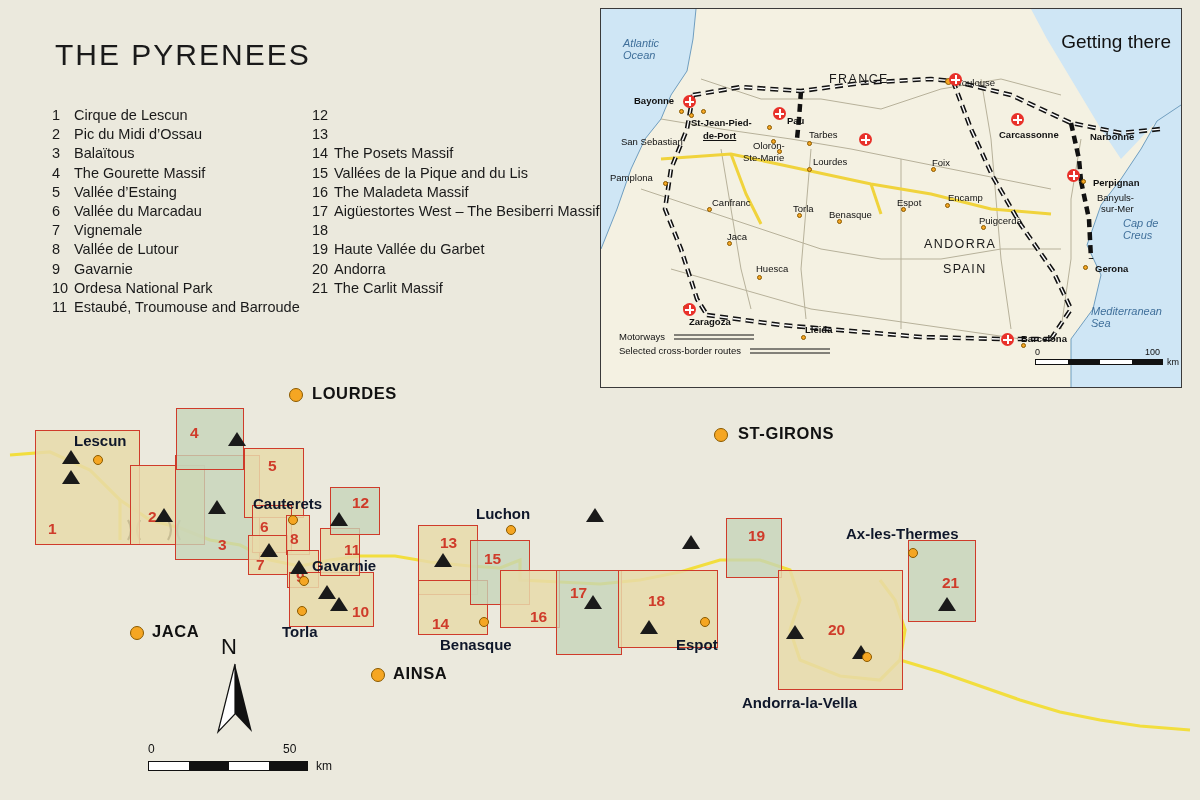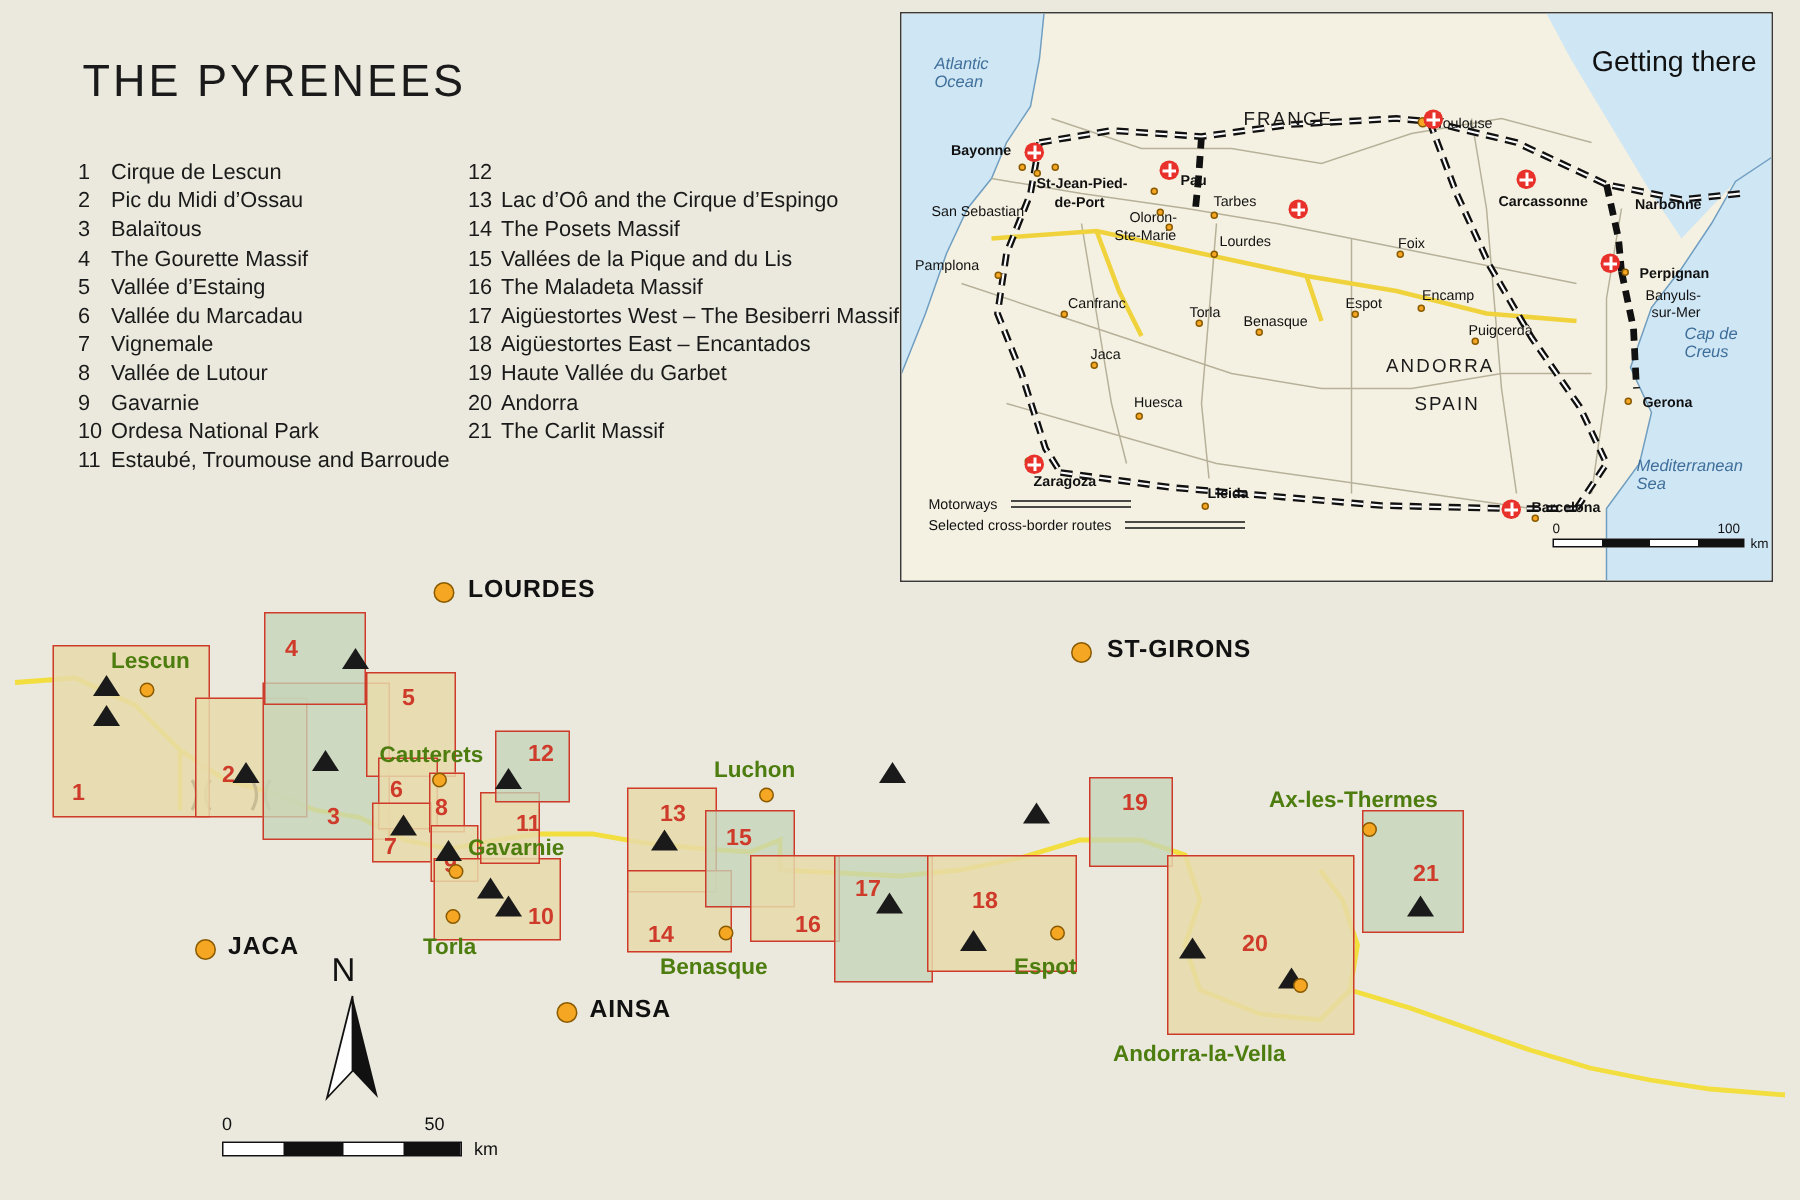"Lac d’Oô and the Cirque" span { html: <span>Lac d’Oô and the Cirque d’Espingo</span> -> none }
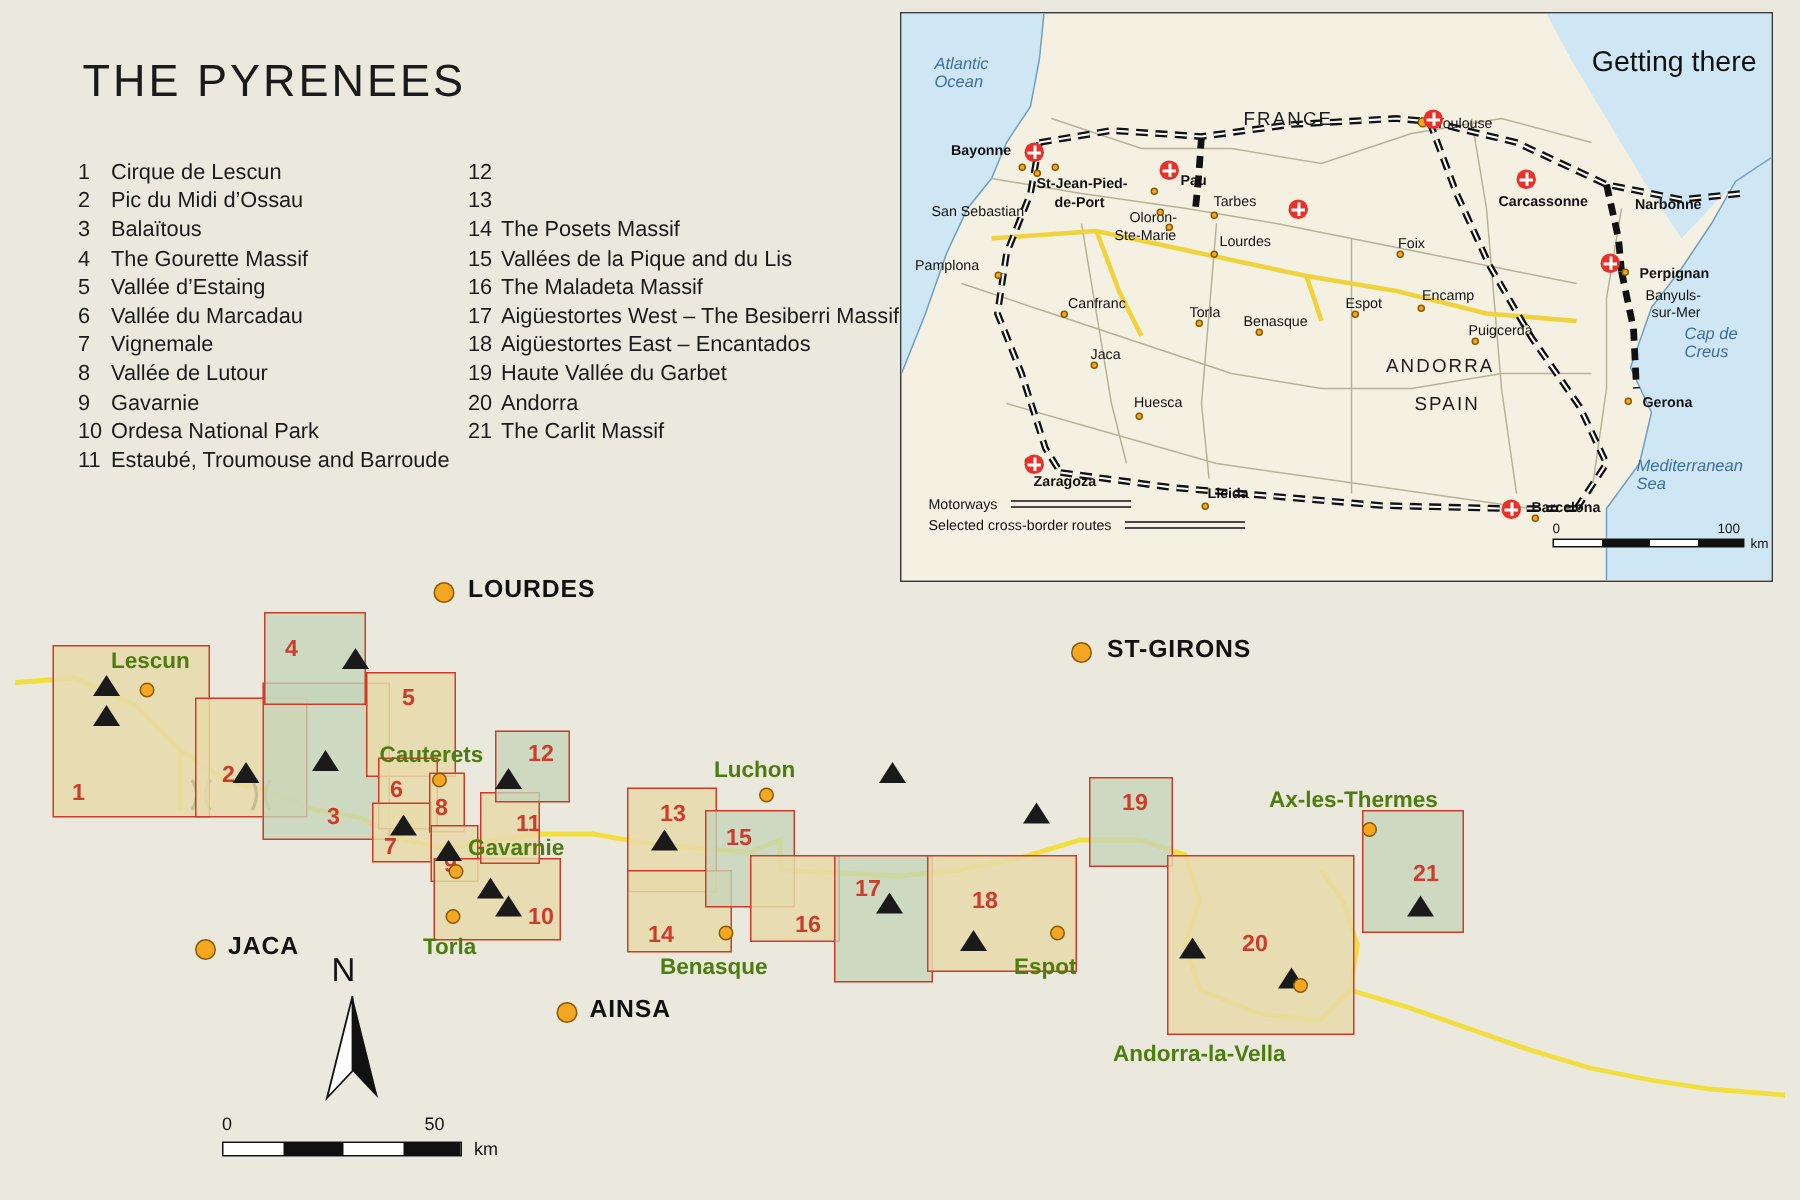"de-Port" div.city { text-decoration: none -> underline }
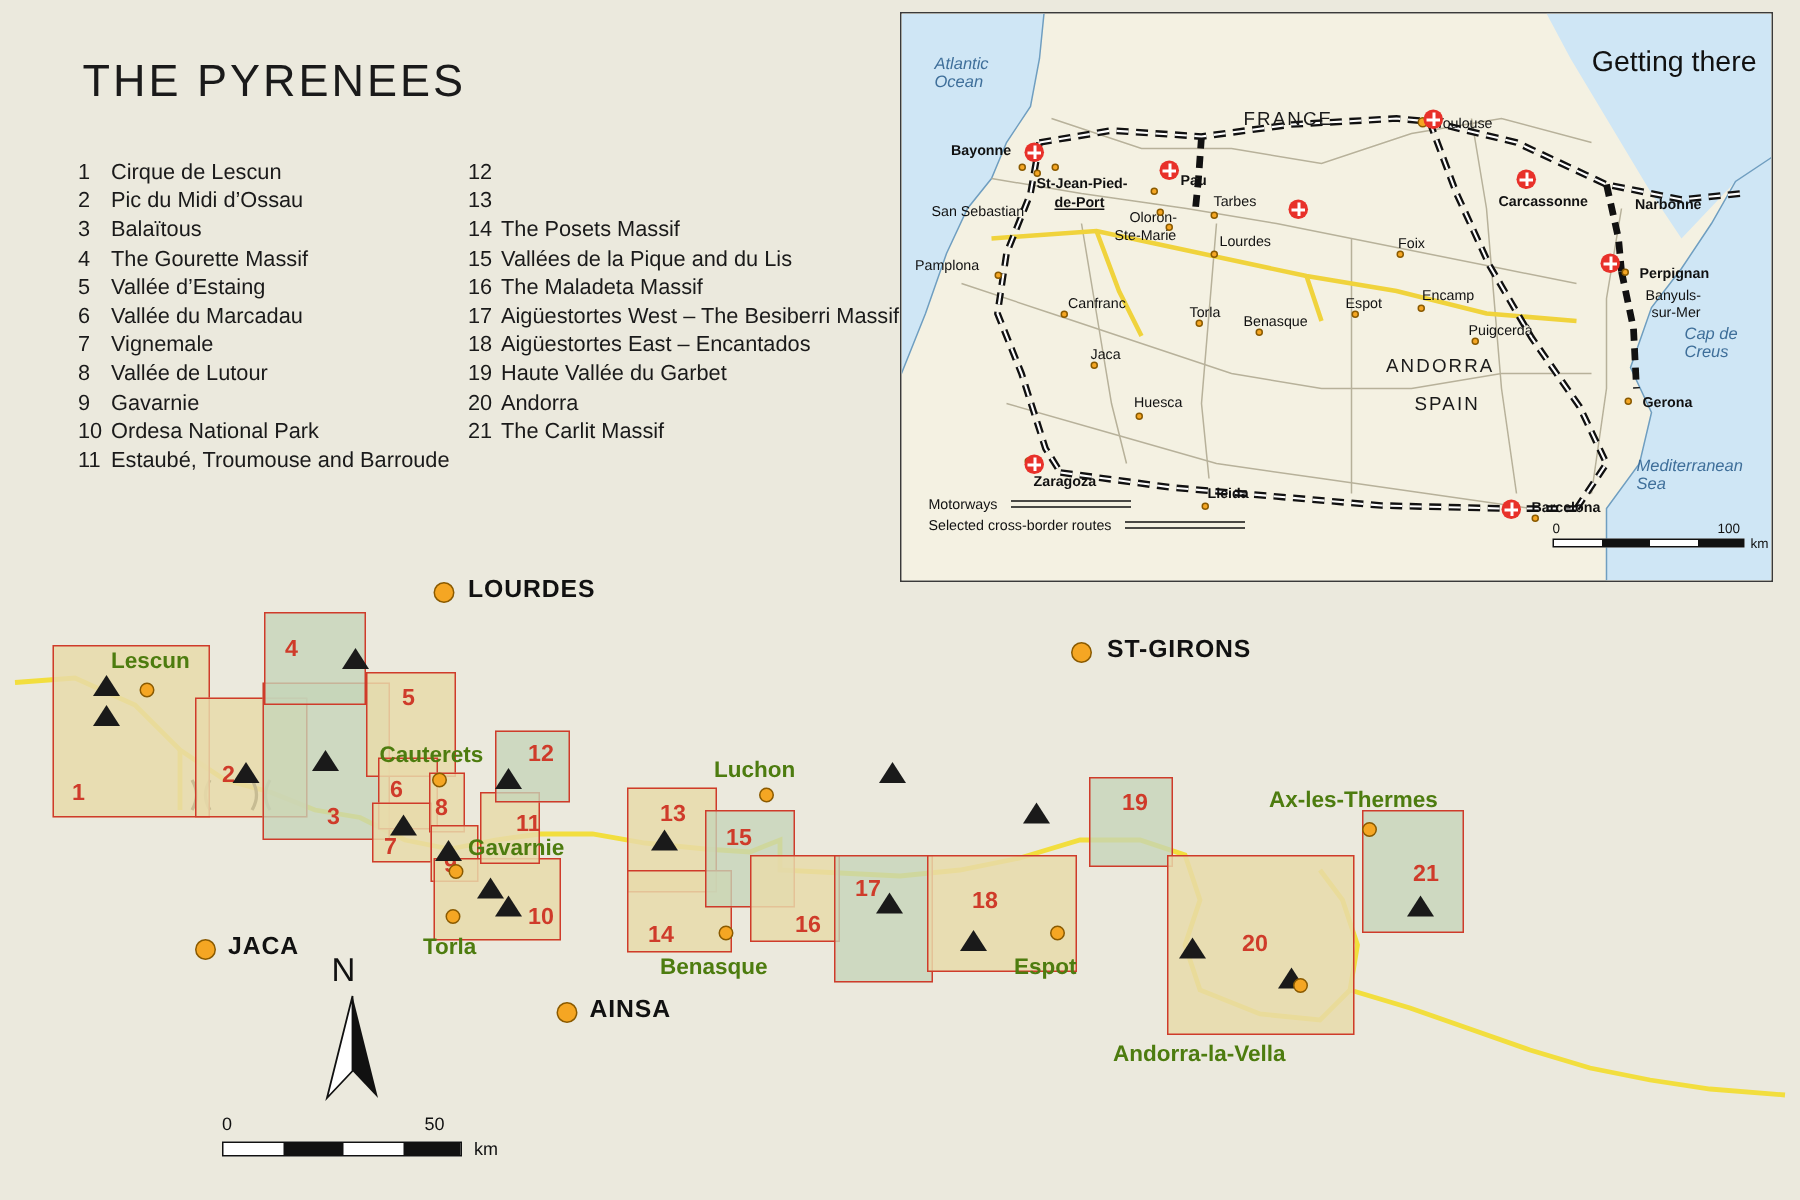"Aigüestortes East – Encantados" span { html: <span>Aigüestortes East – Encantados</span> -> none }
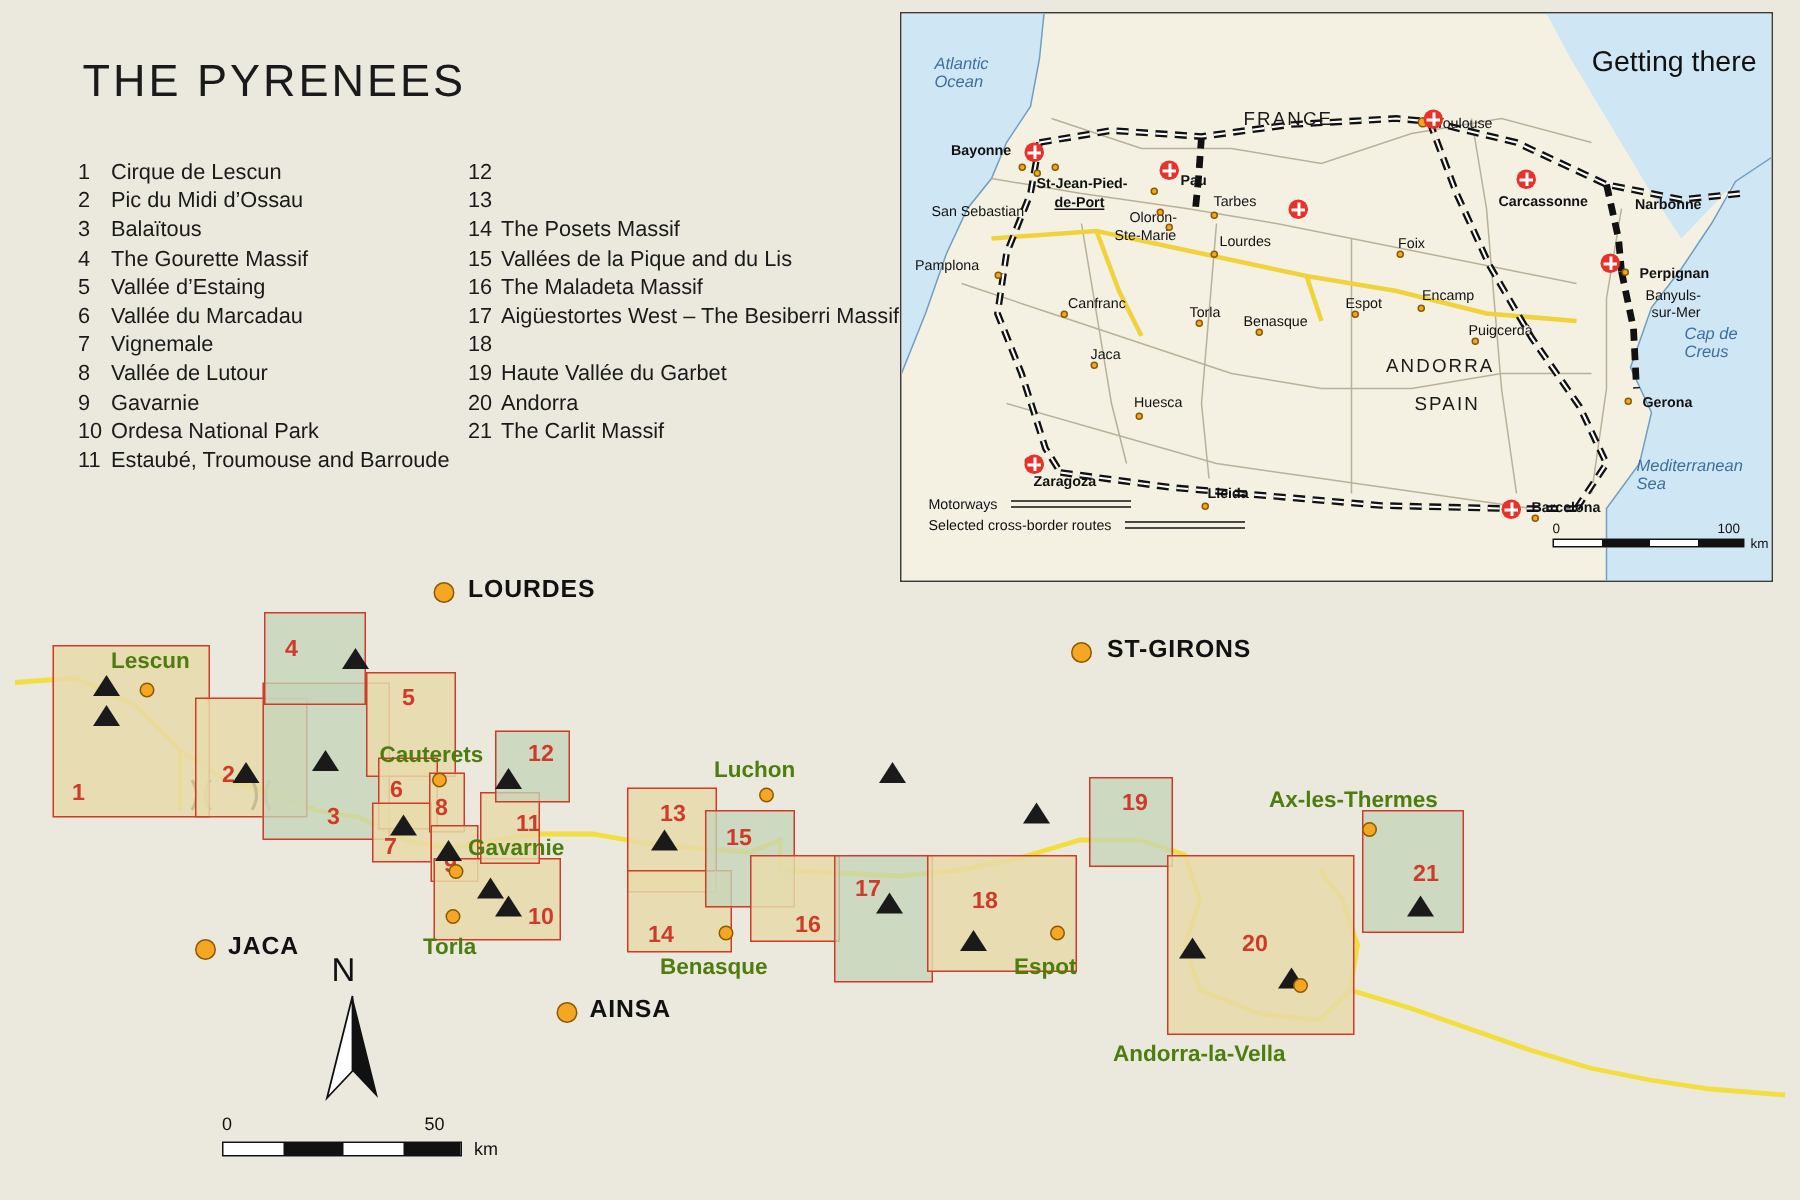"Lescun" .town { color: #4d7c0f -> #0f172a }
